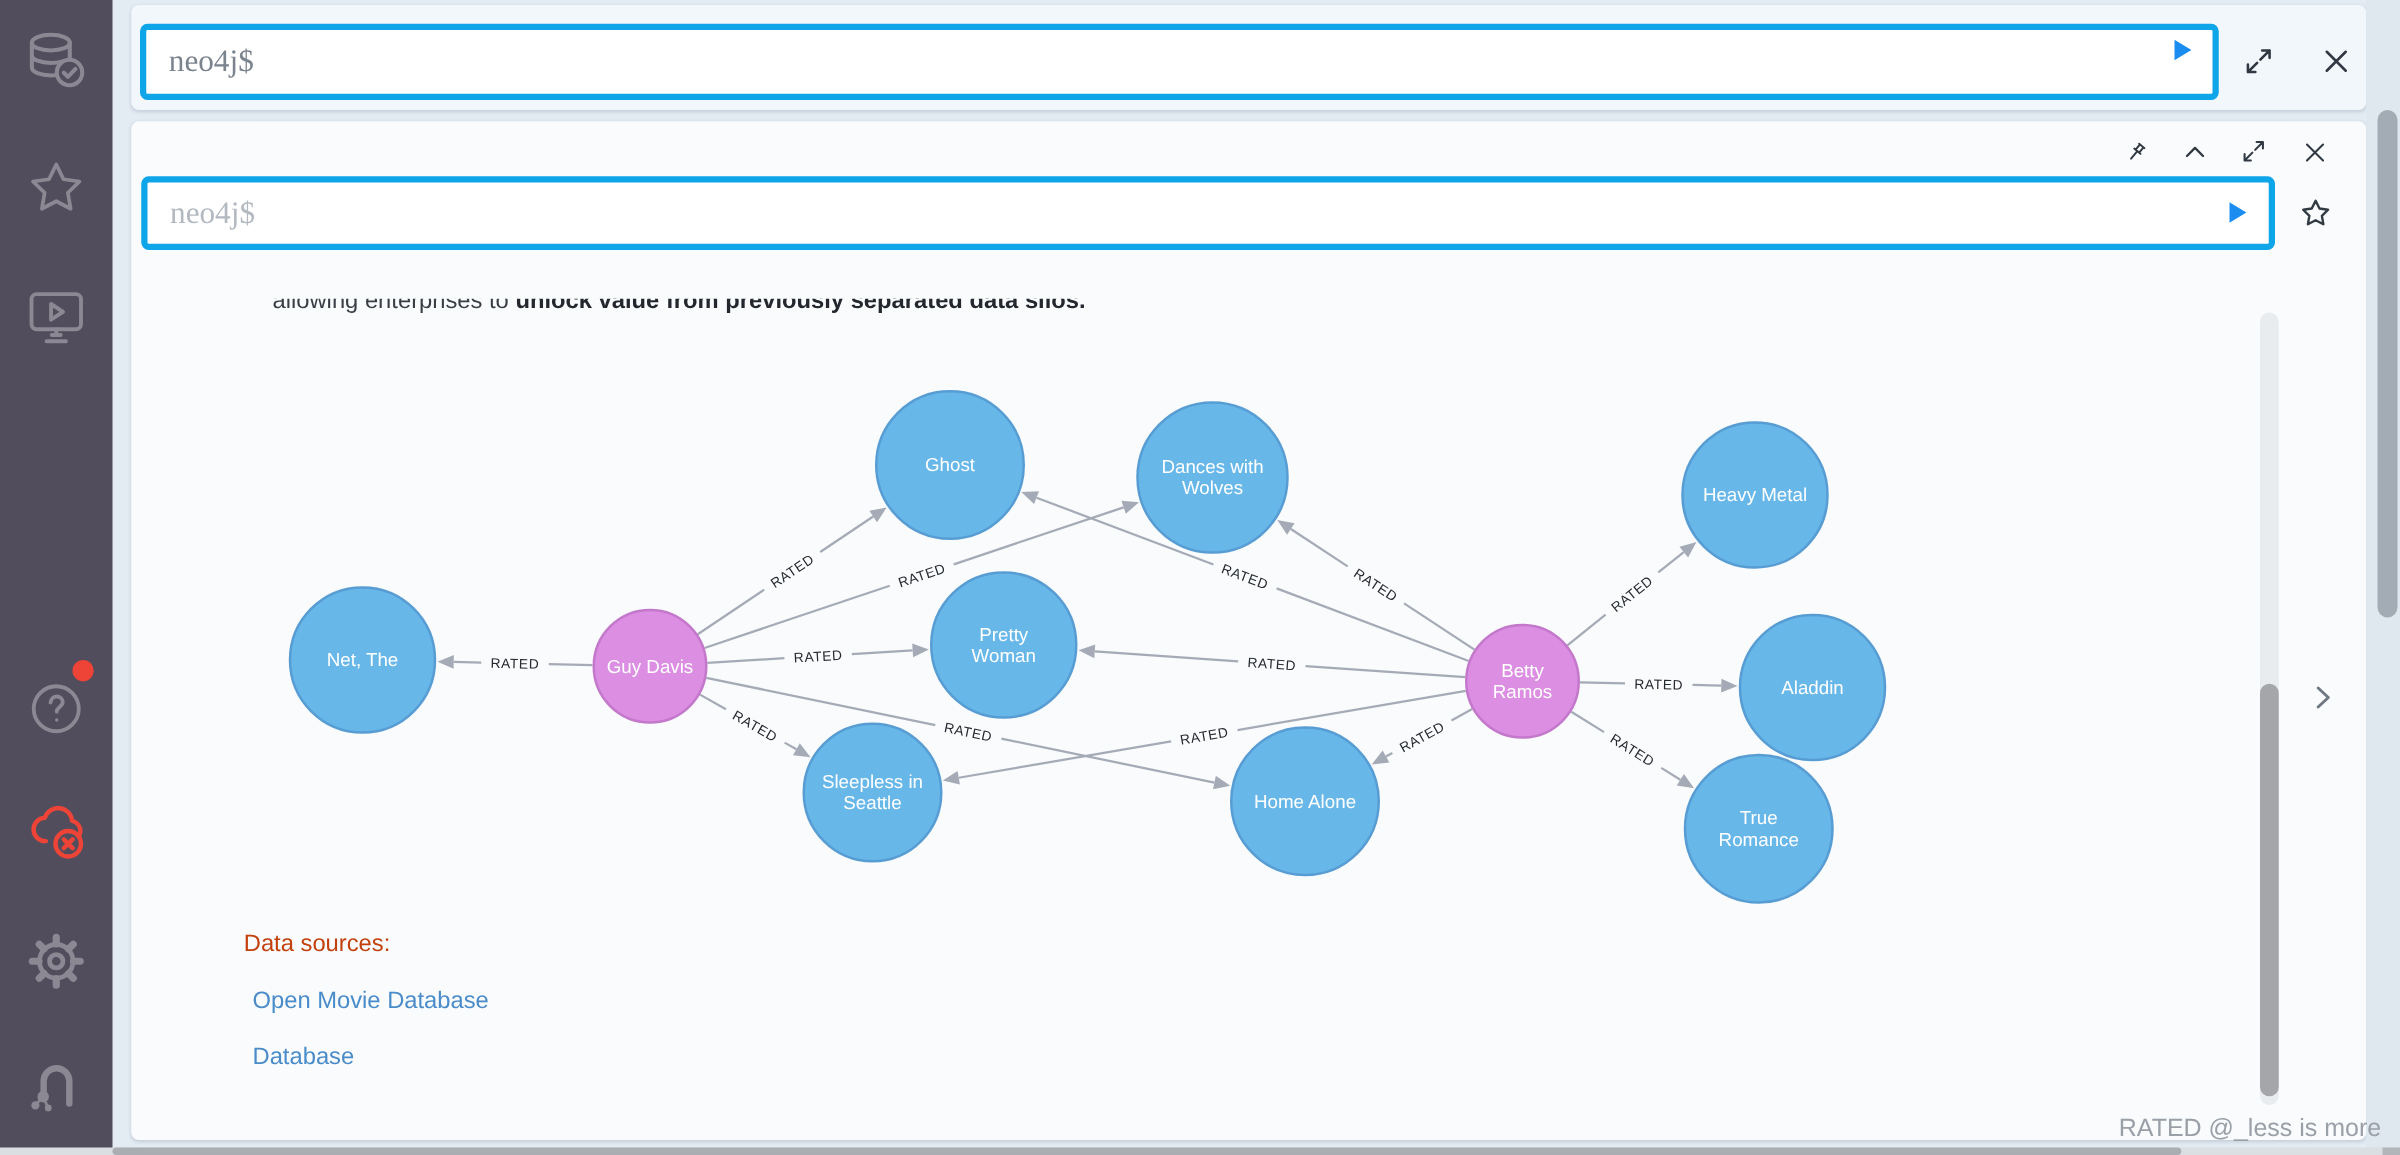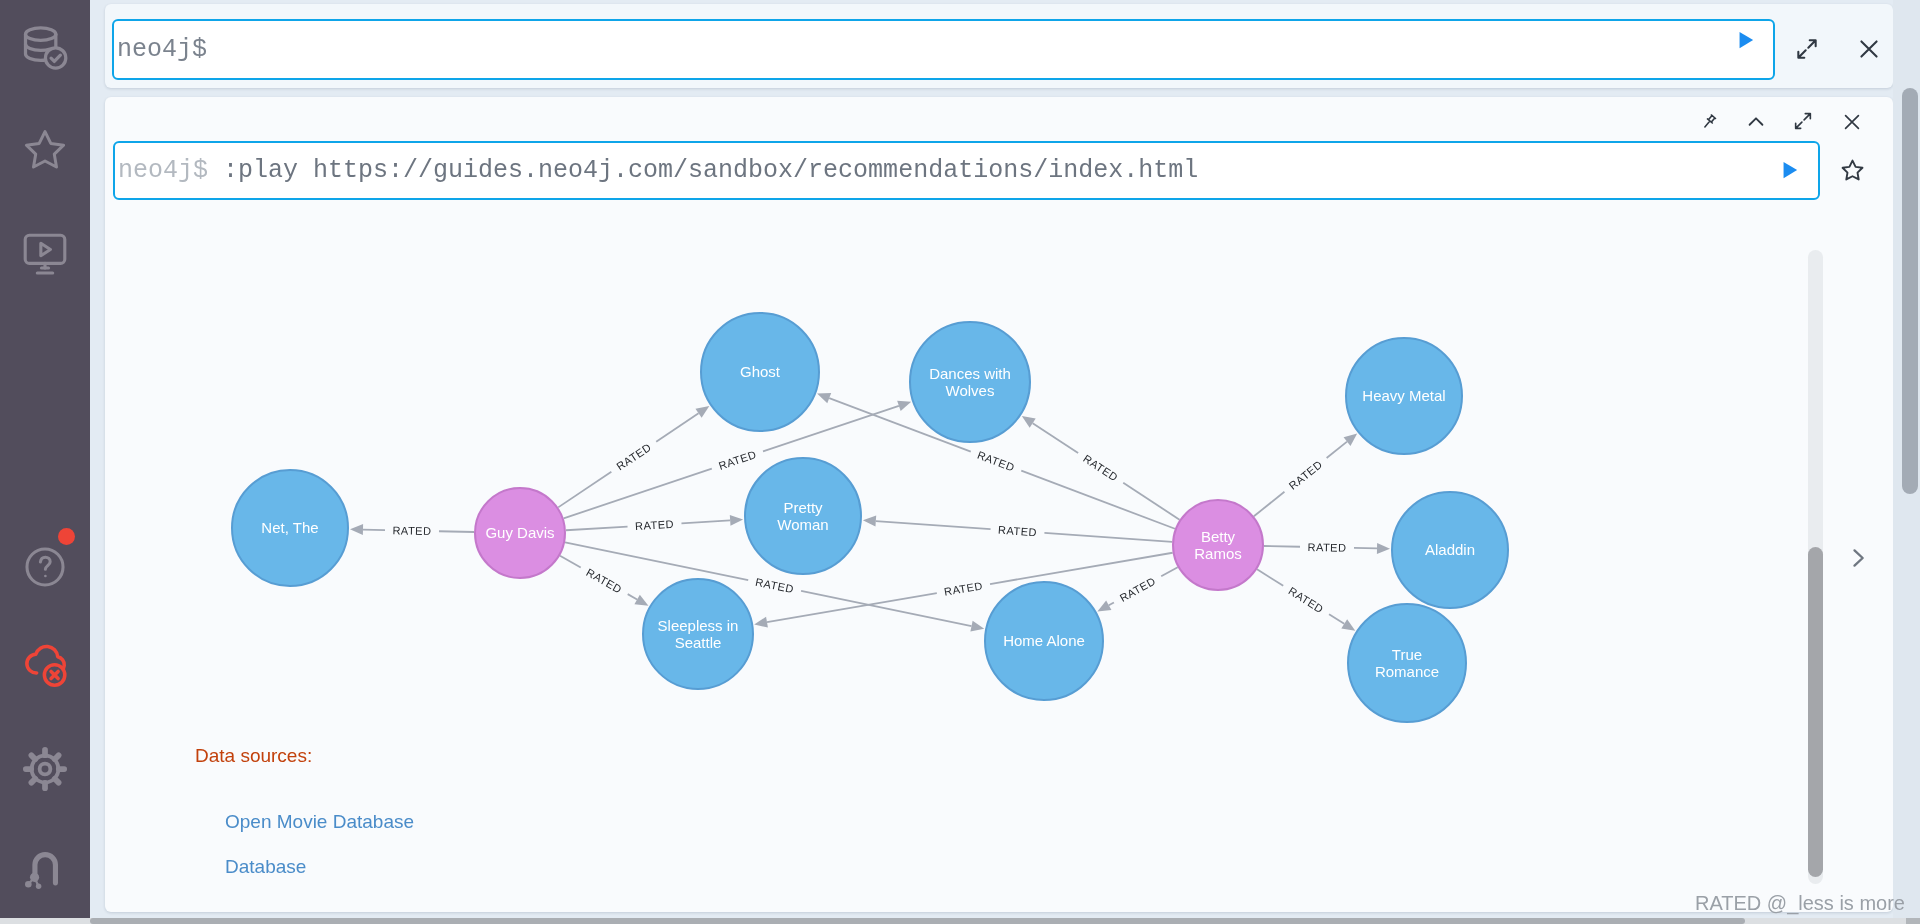"neo4j$" .cmd-input { border: 2px solid #0ea5e9 -> 5px solid #0ea5e9; font-family: Liberation Mono, monospace -> Liberation Serif, serif; padding-left: 3px -> 18px }
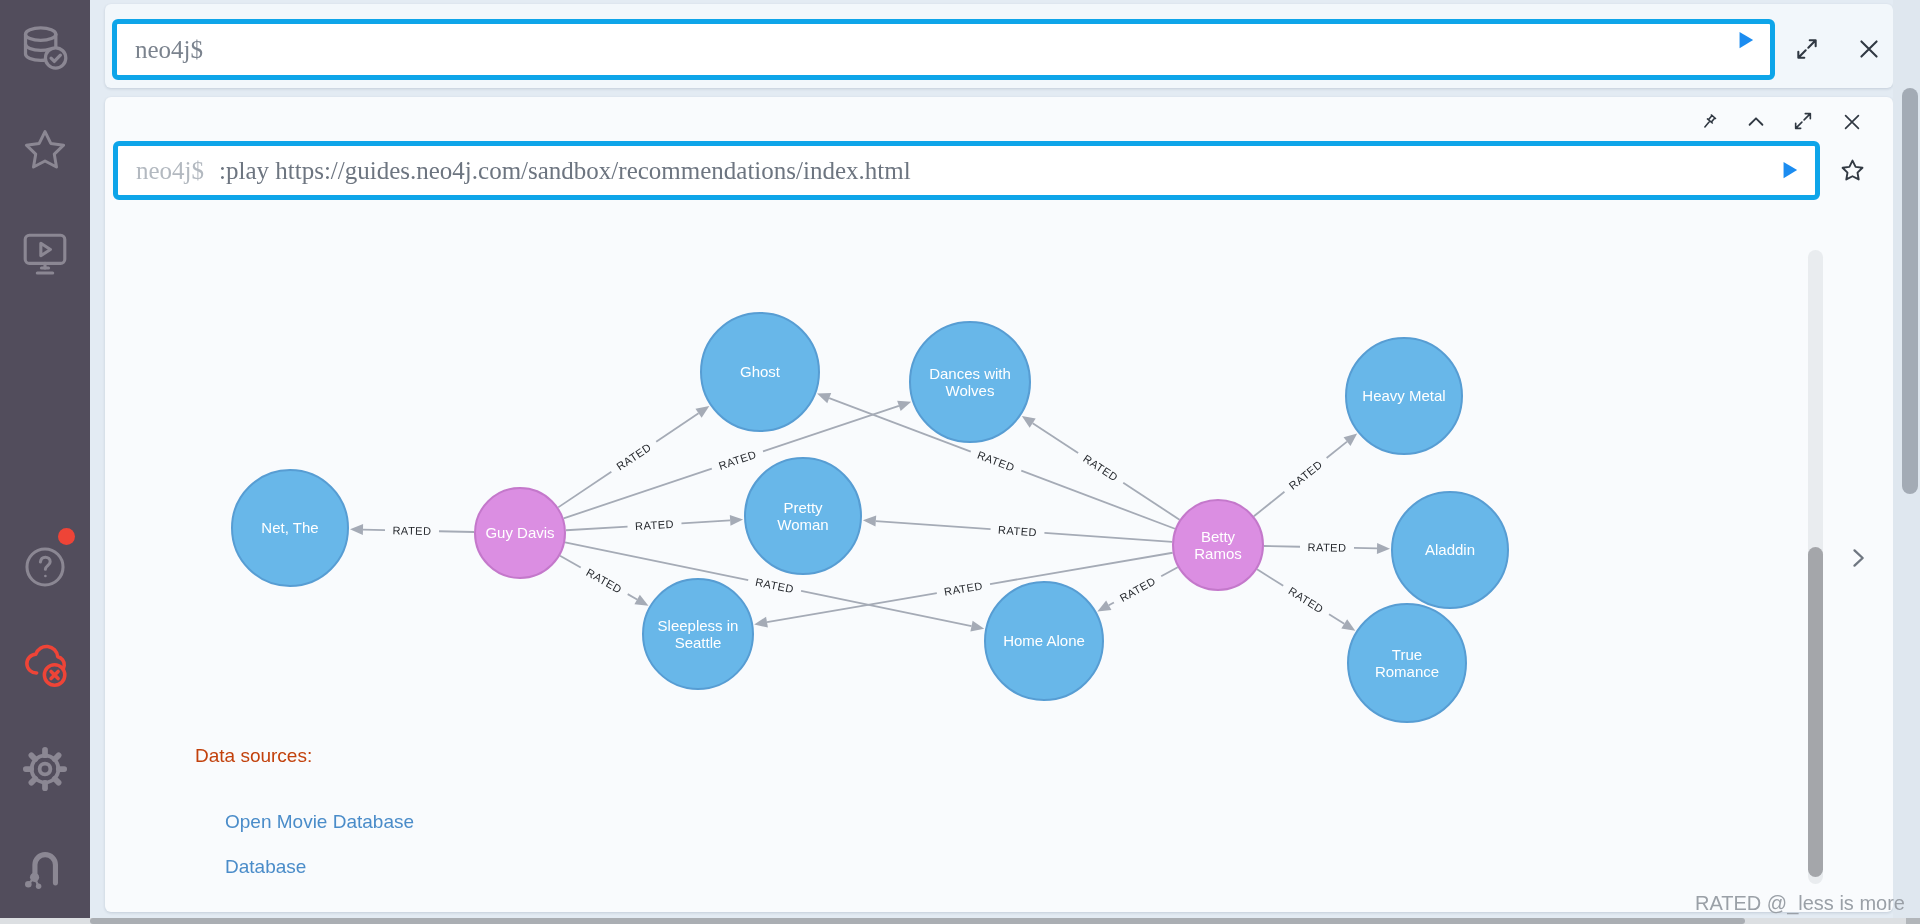":play" span.cmd { html: <span>:play https://guides.neo4j.com/sandbox/recommendations/index.html</span> -> none }
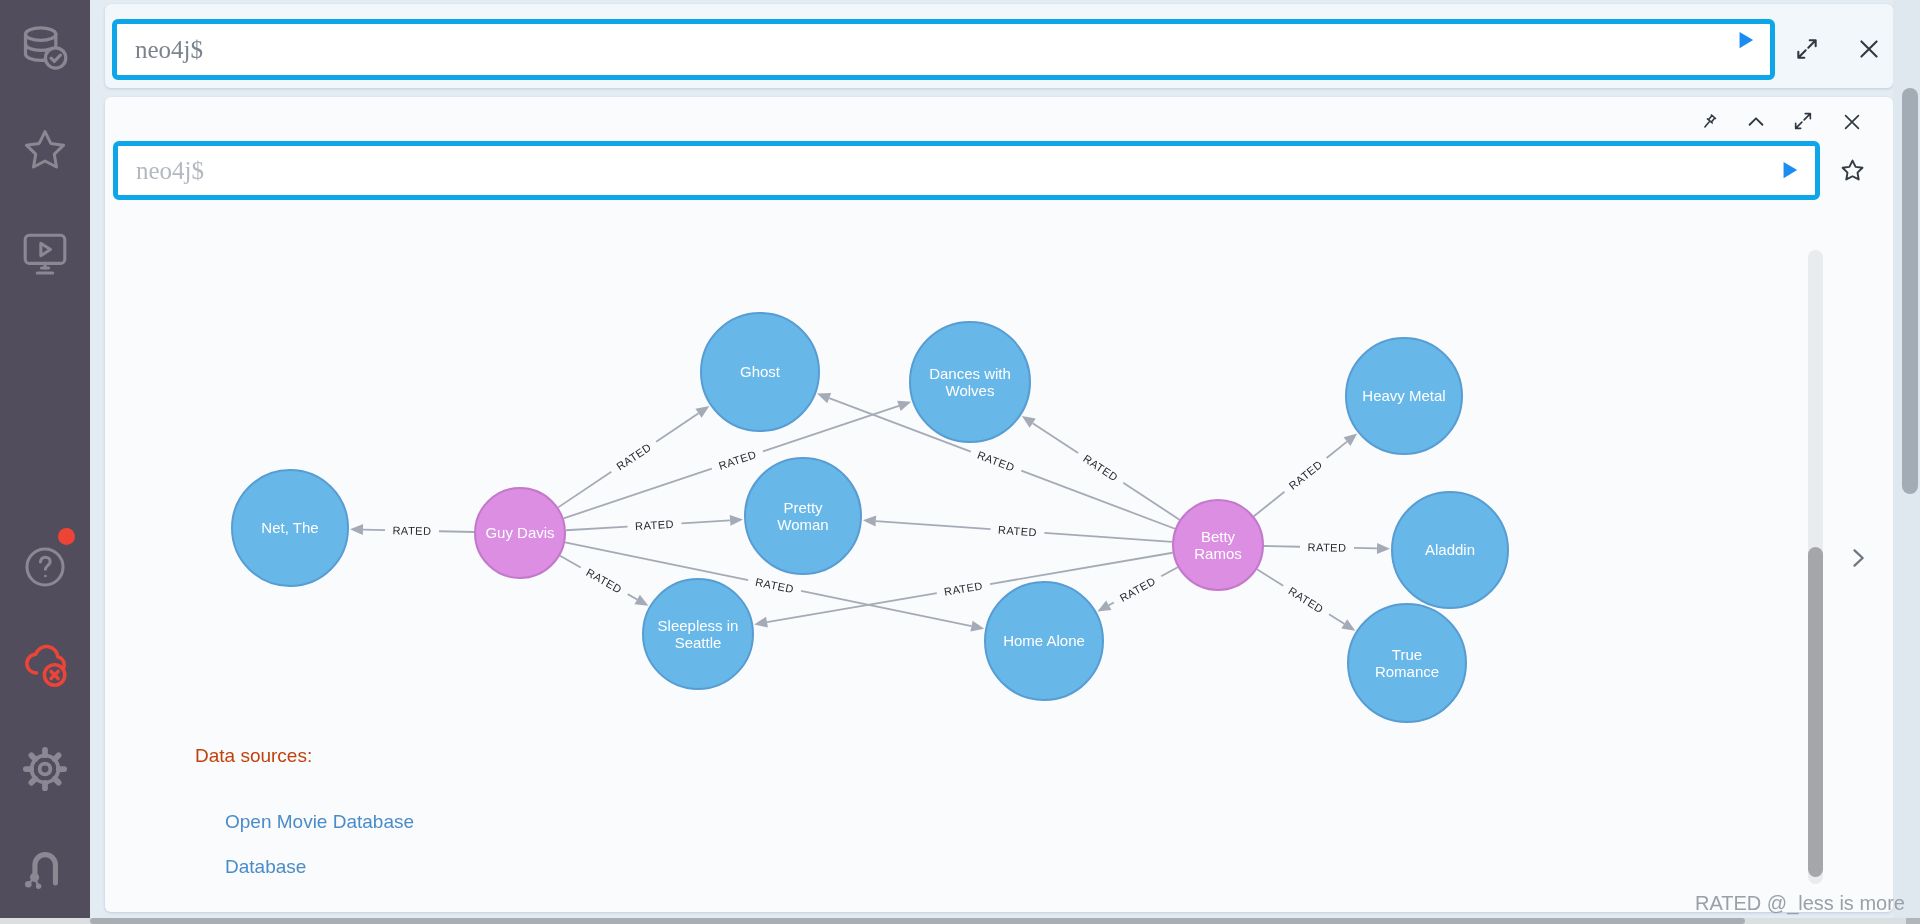"allowing enterprises to unlock value" div { html: none -> <div> <div> <span>allowing enterprises to </span><b>unlock value from previously separated data silos.</b> </div> </div> }
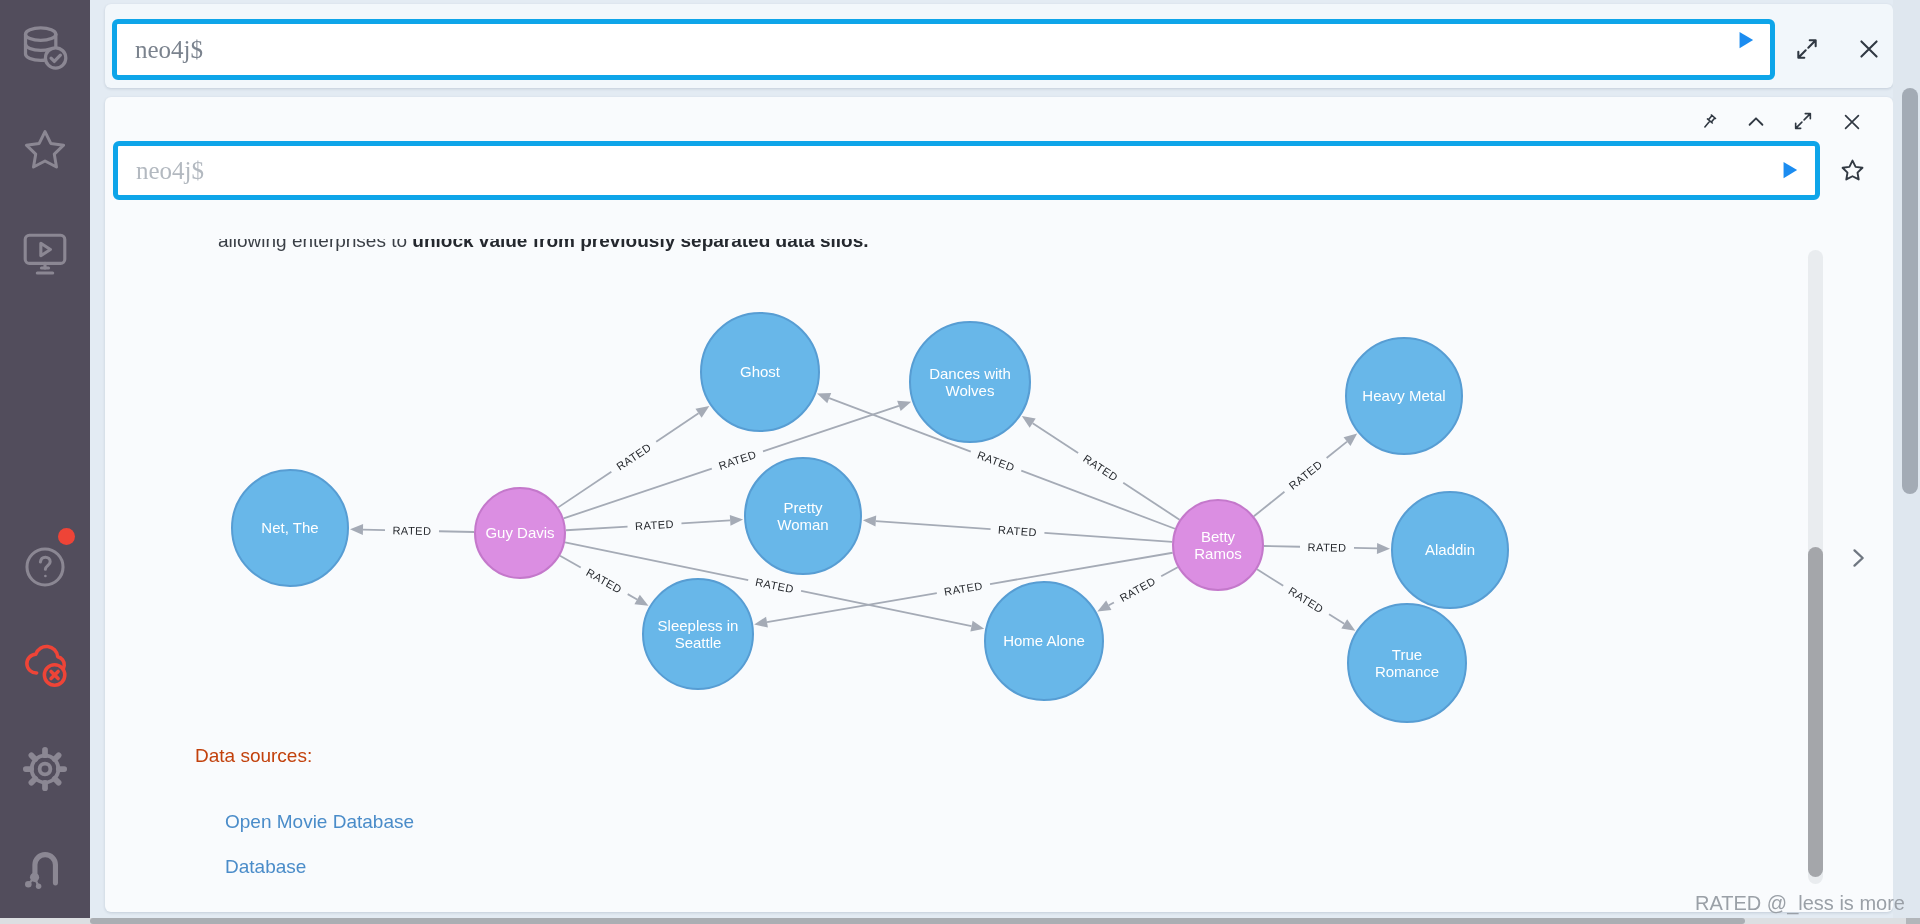"Open Movie Database" .guide-link { left: 120px -> 97px; margin-top: 21px -> none }
